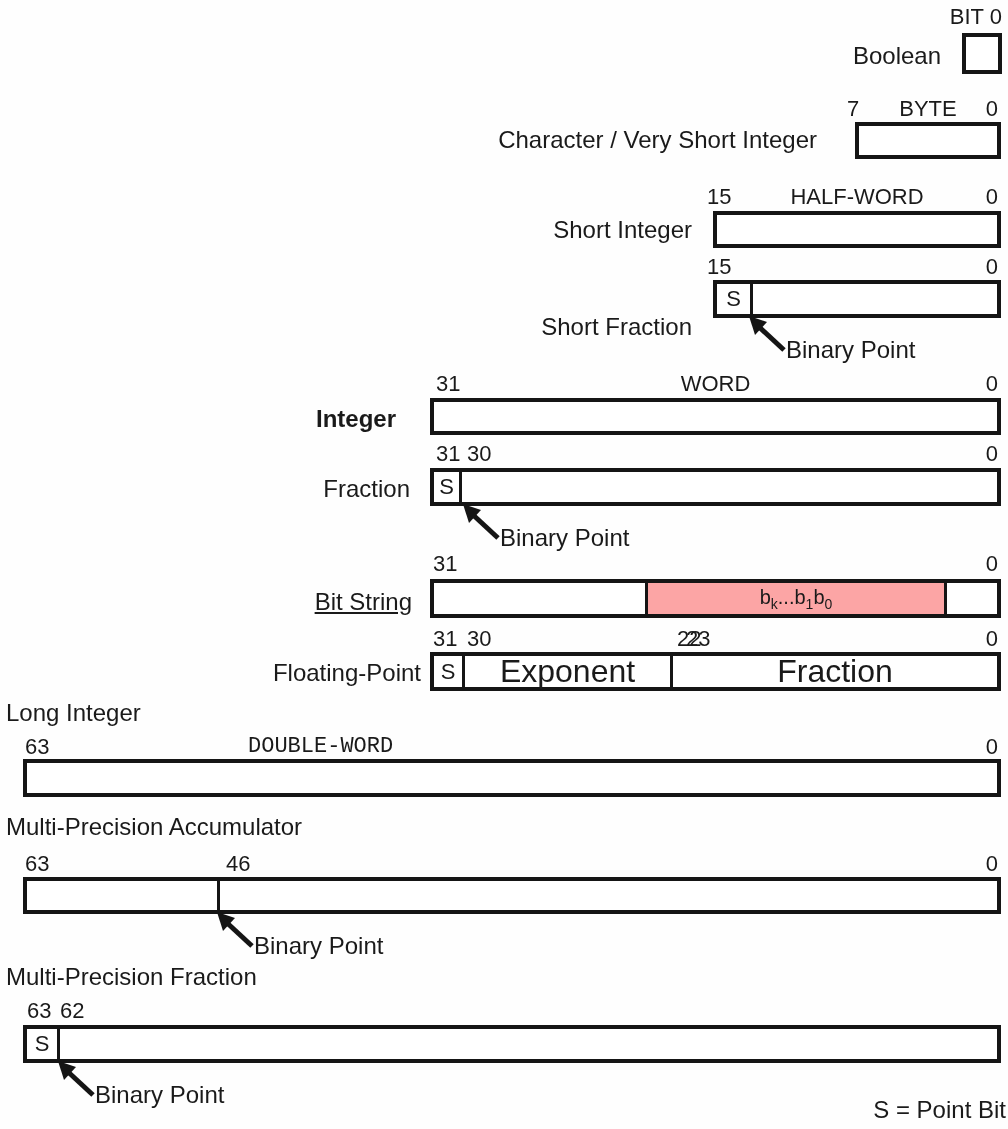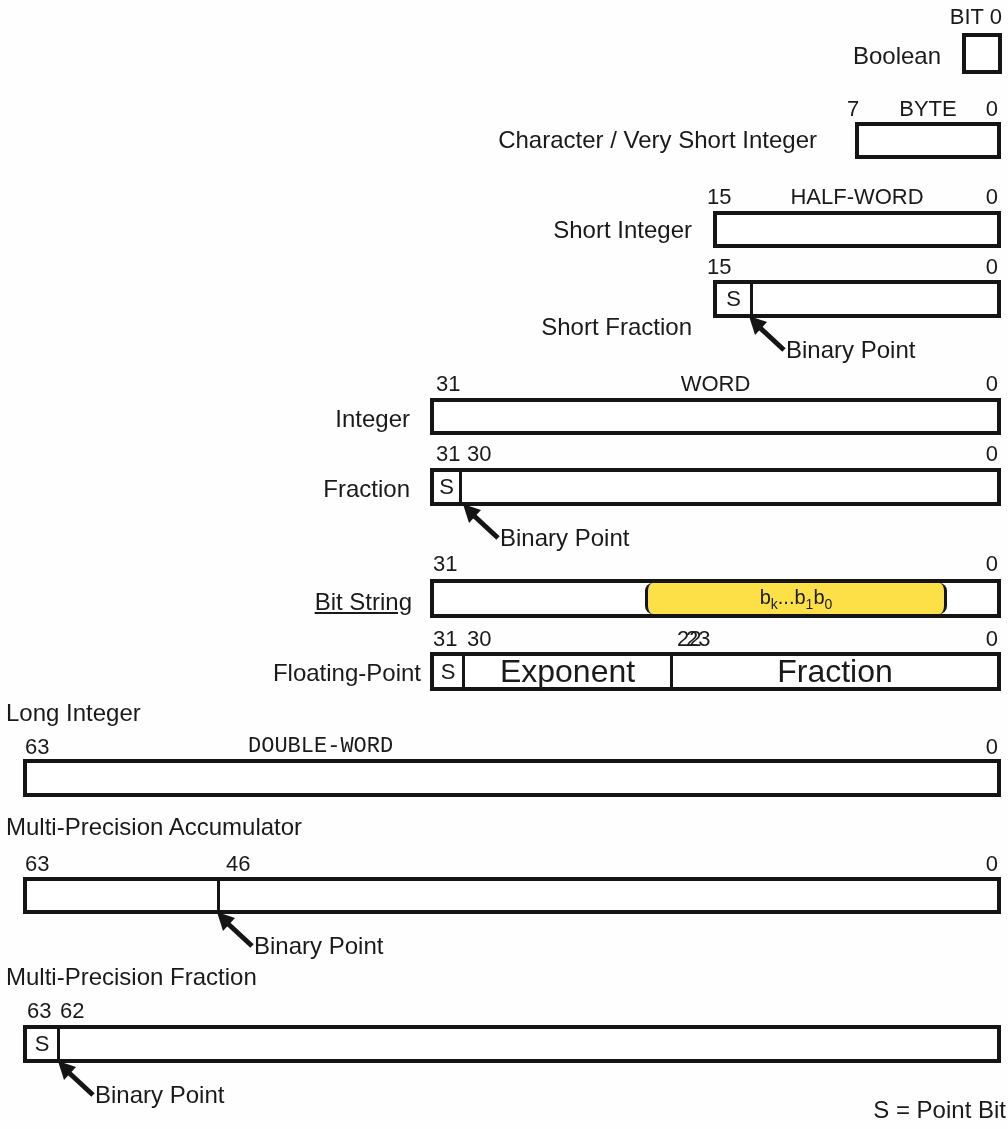"Integer" div.abs { font-weight: none -> bold; right: 598px -> 612px }
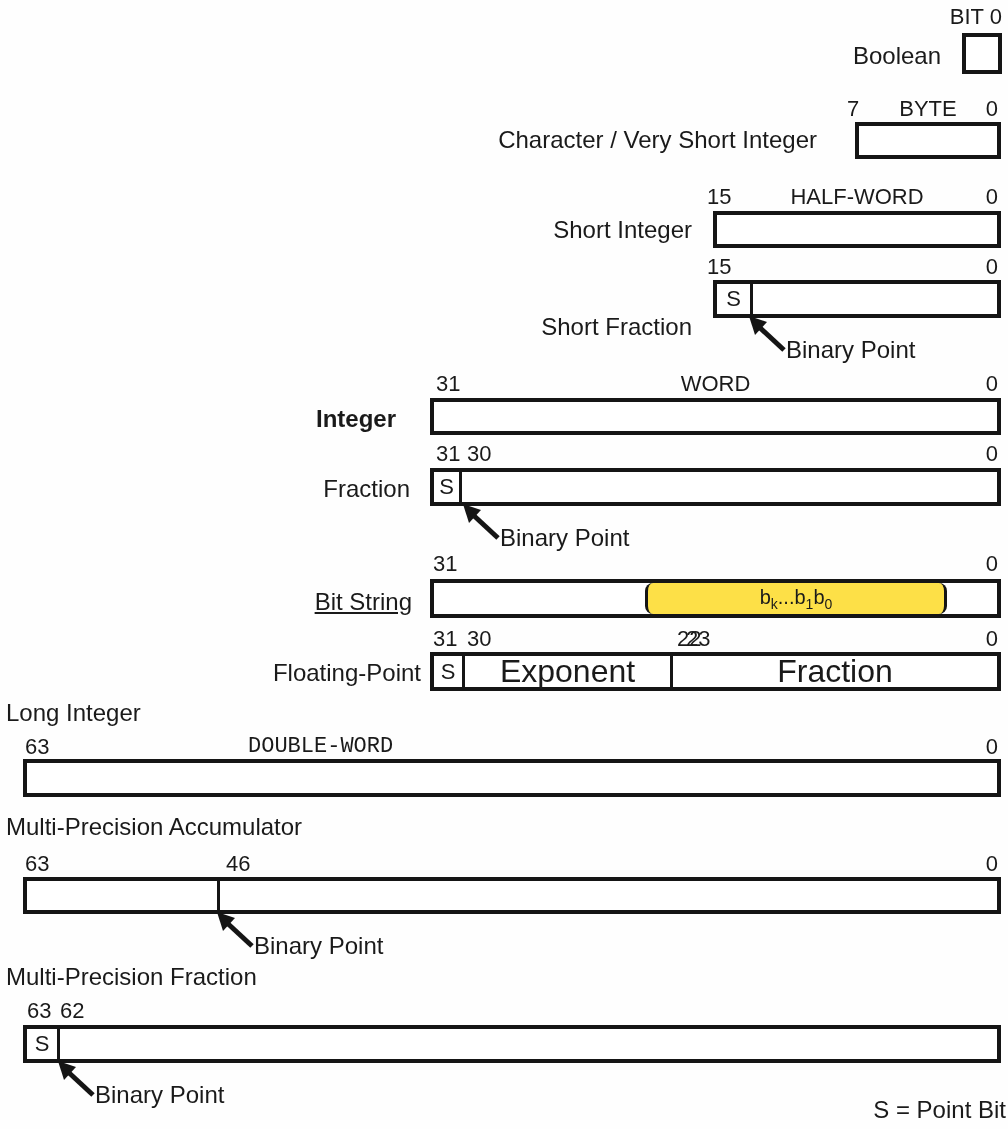"bk...b1b0" .graySeg { background: #fde047 -> #fca5a5; border-radius: 8px -> none }
